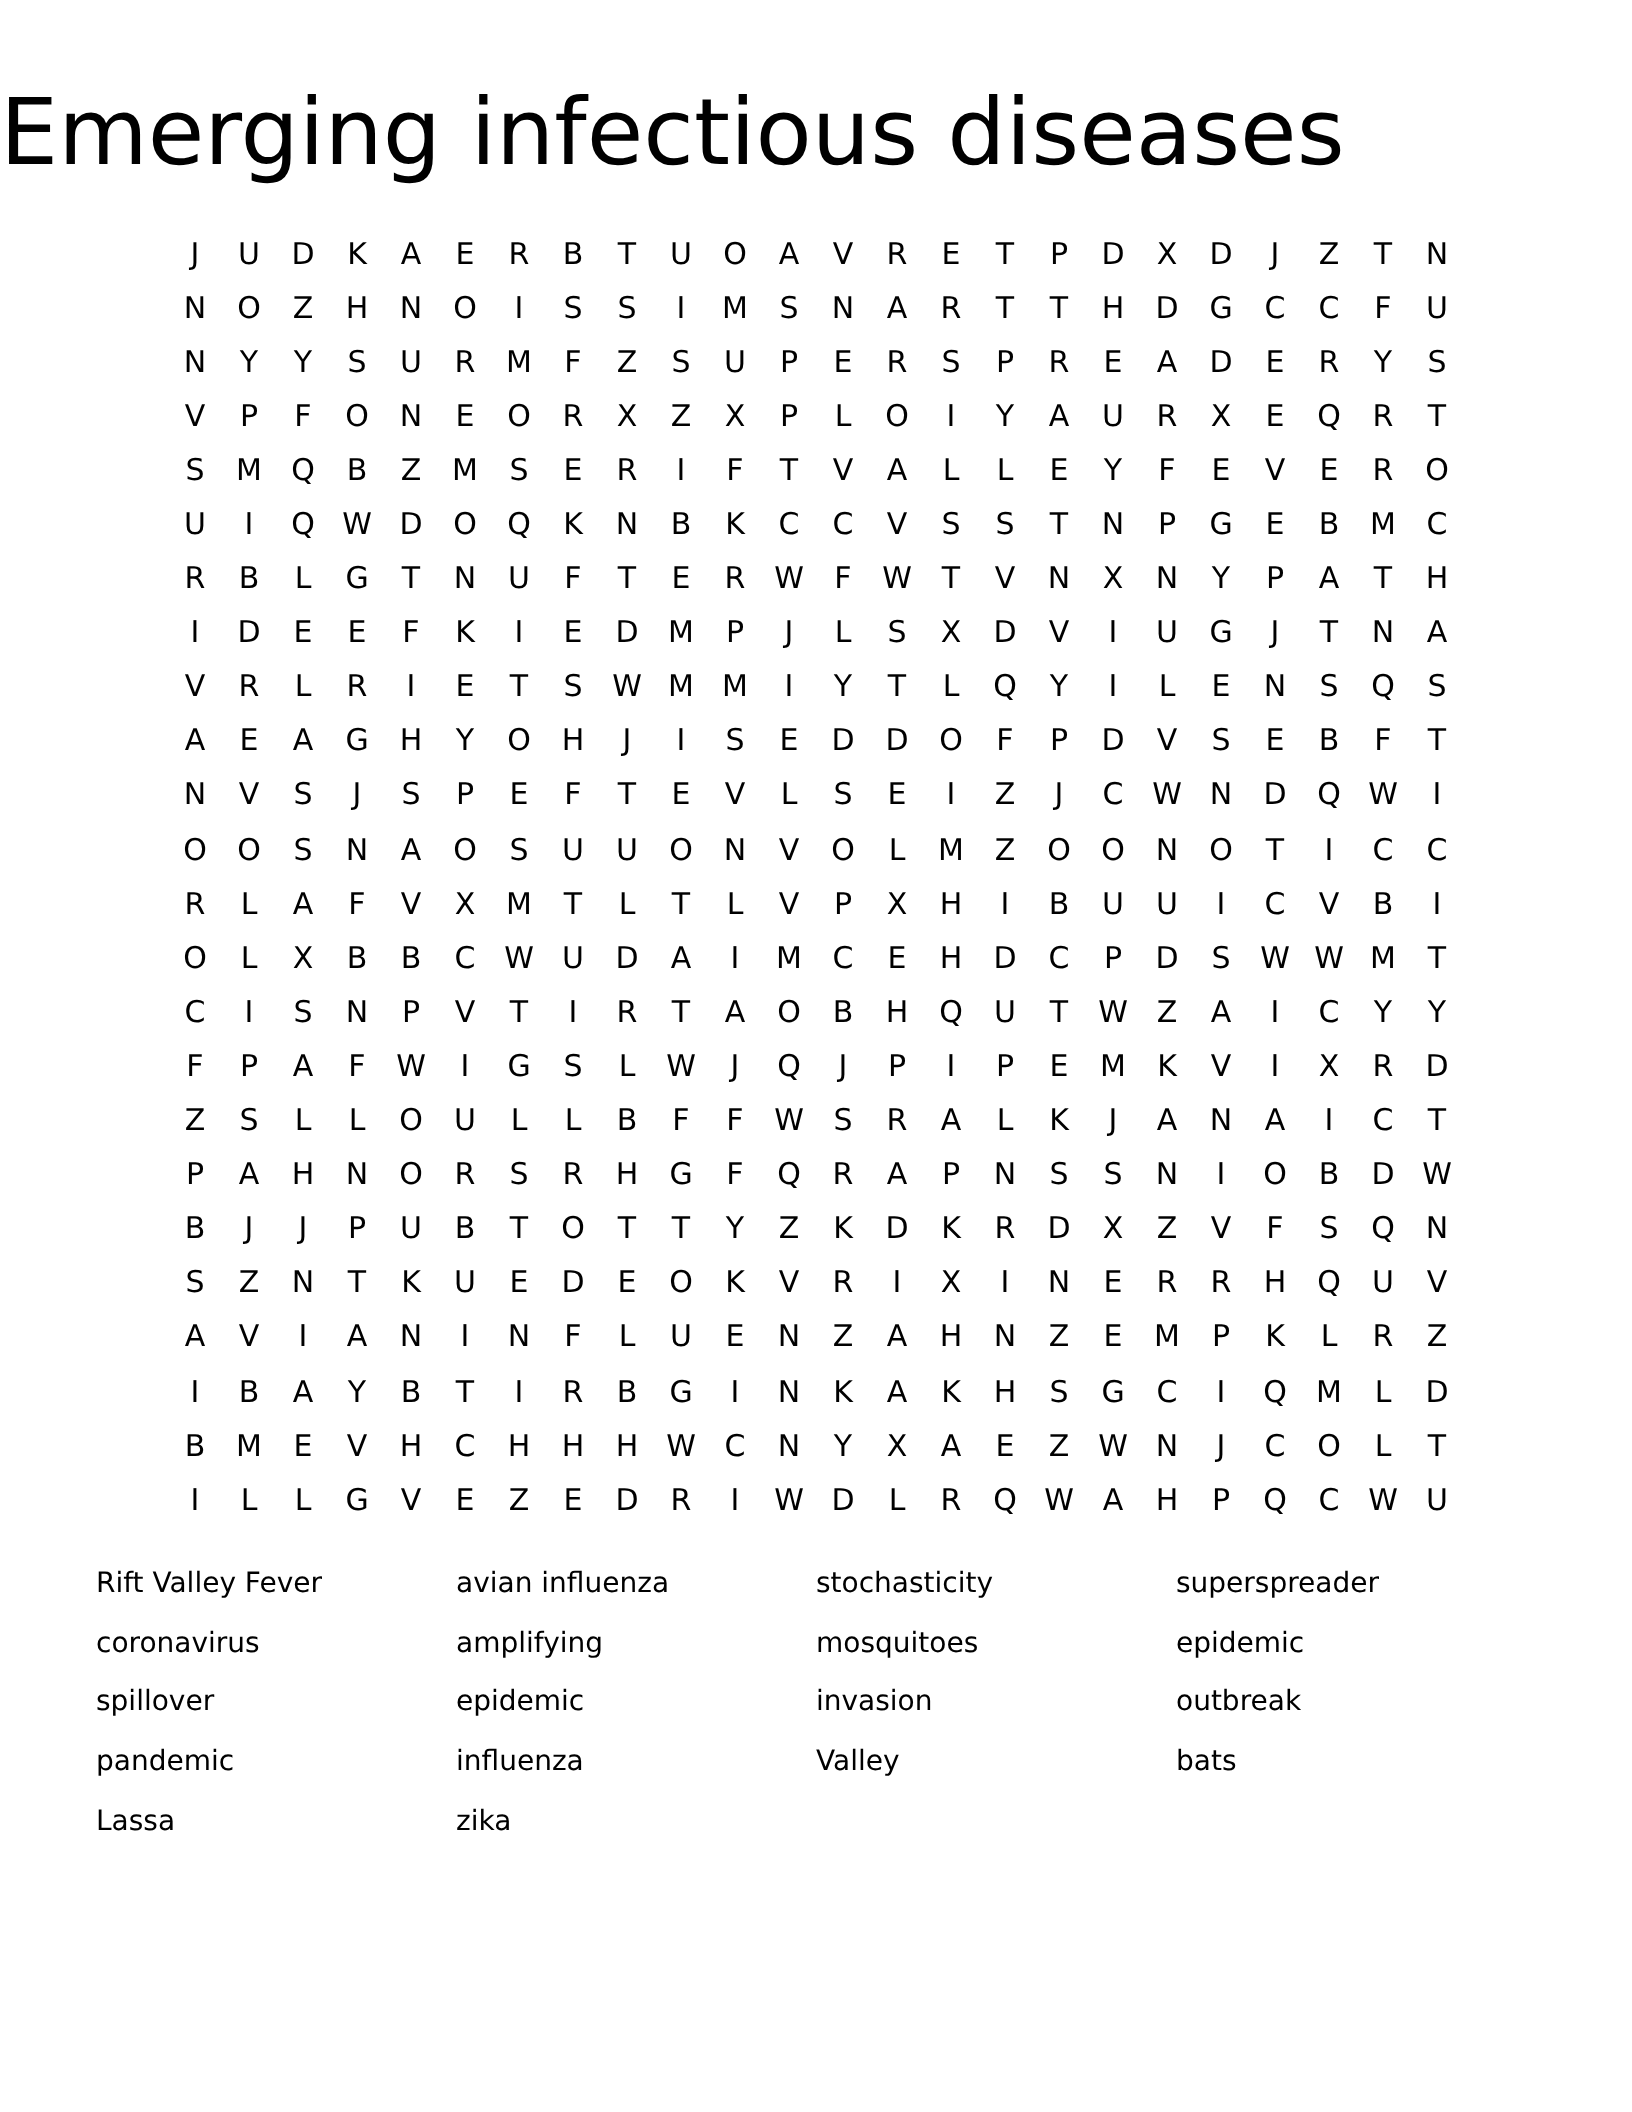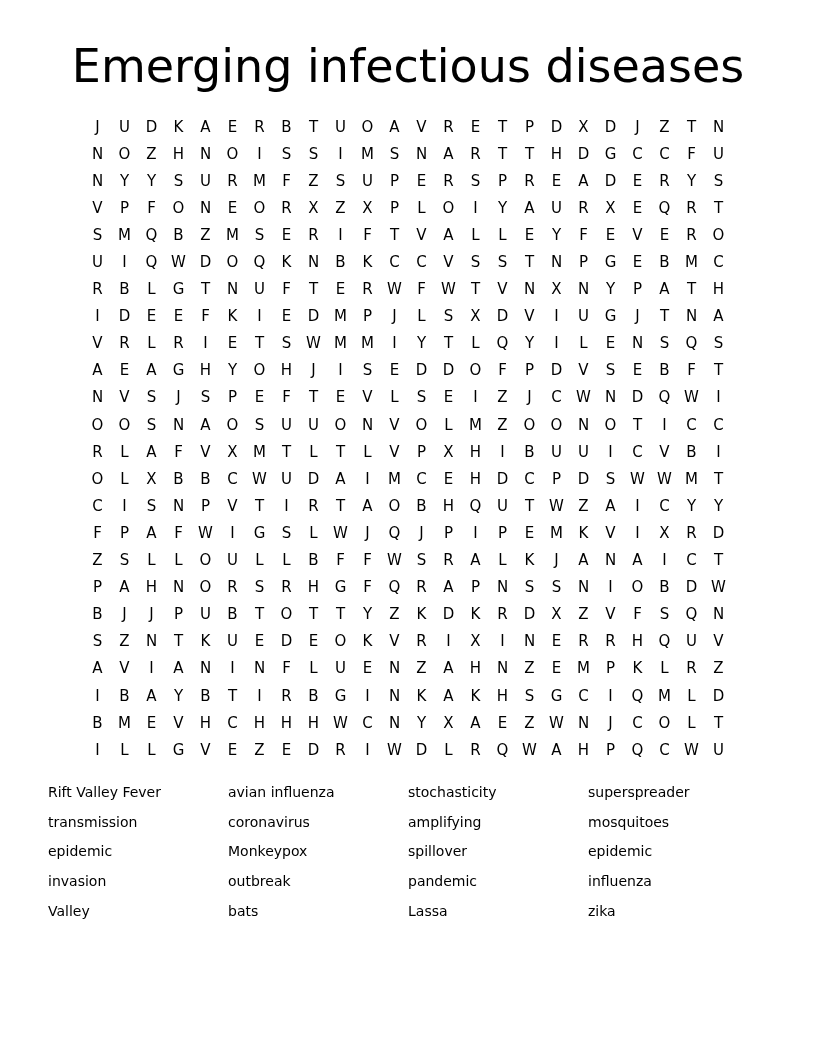"Emerging infectious diseases" .title { text-align: center -> none }
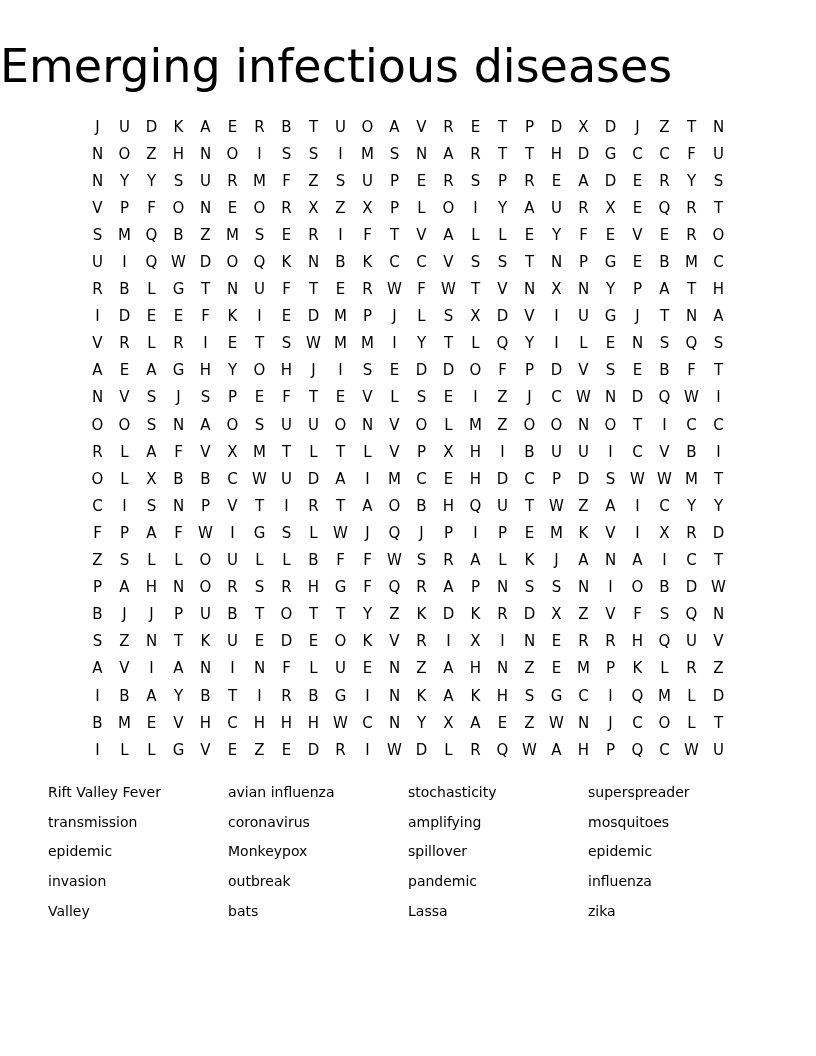"transmission" div.word { html: <div>transmission</div> -> none }
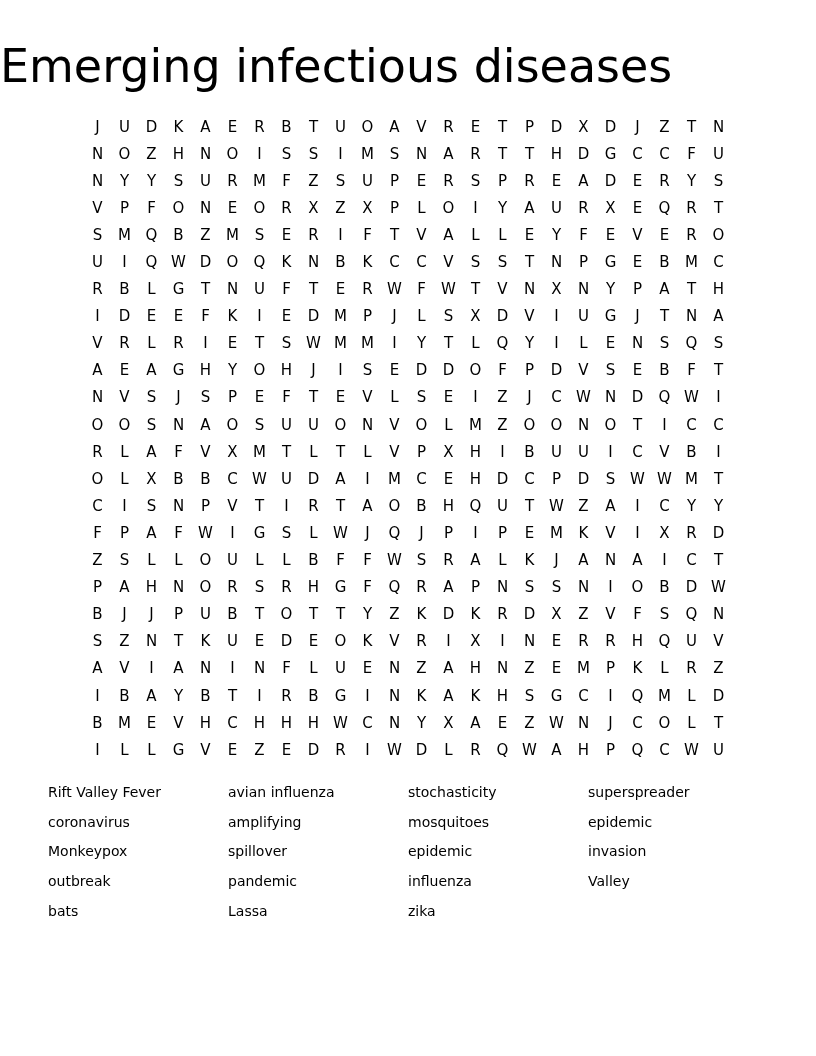"Monkeypox" div.word { html: <div>Monkeypox</div> -> none }
